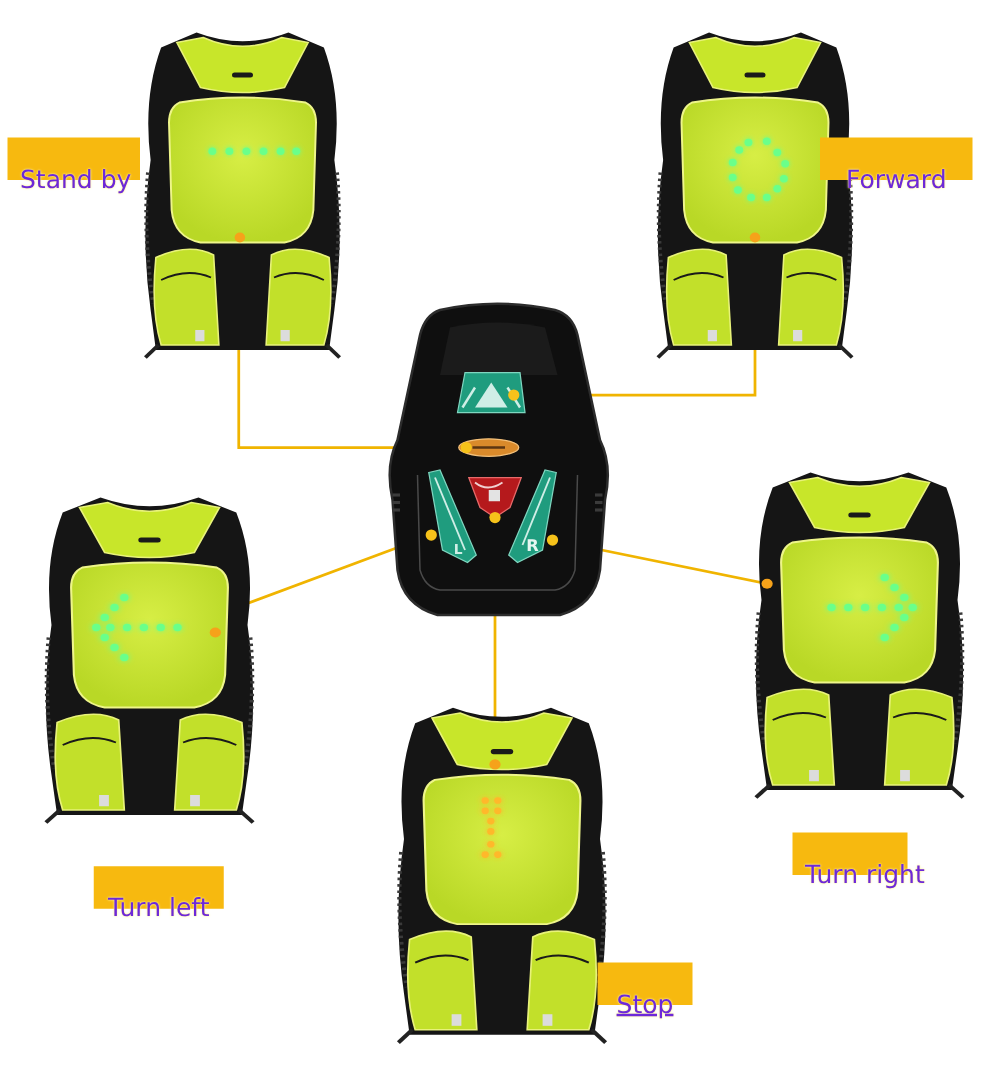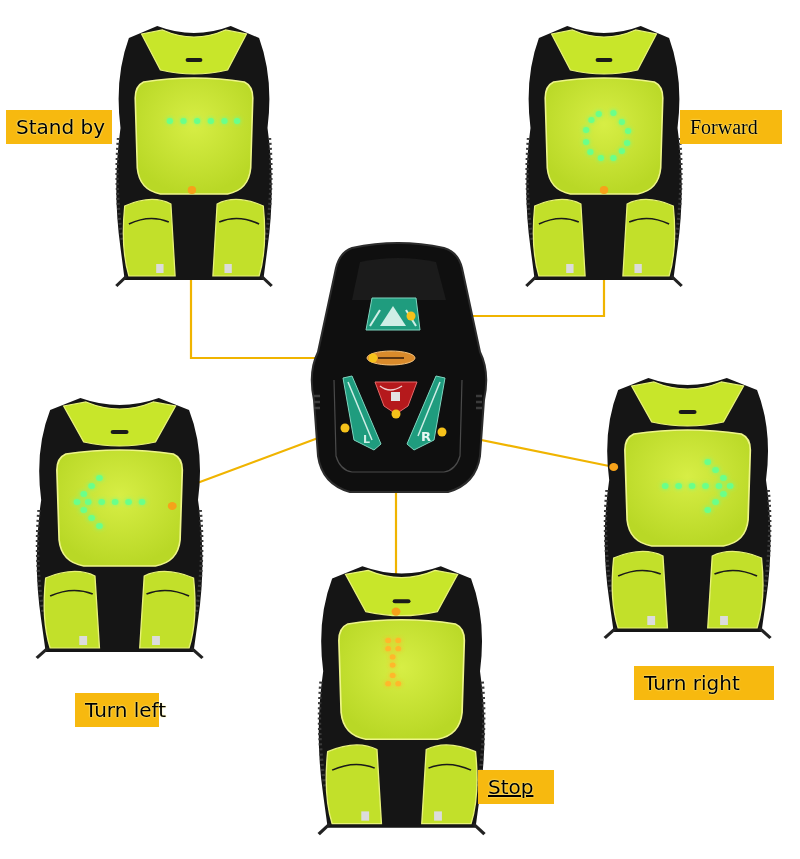"Stand by" .label { color: #000000 -> #6d28d9; padding: 0 10px -> 16px 10px; text-align: none -> center }
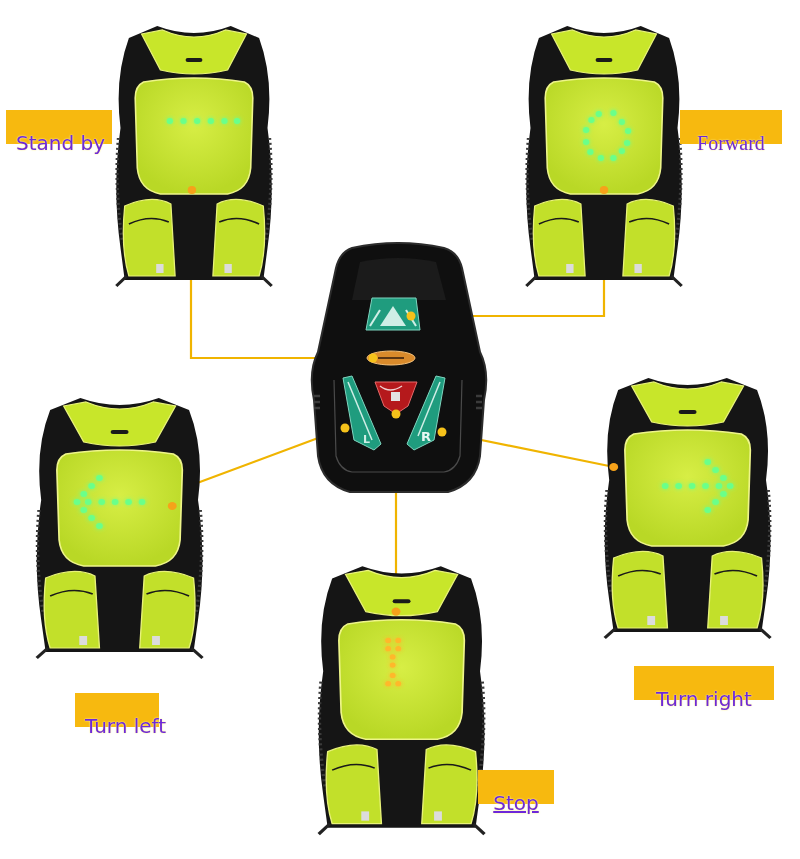"Forward" div.label { font-family: Liberation Serif, serif -> none; left: 680px -> 656px; width: 102px -> 122px }
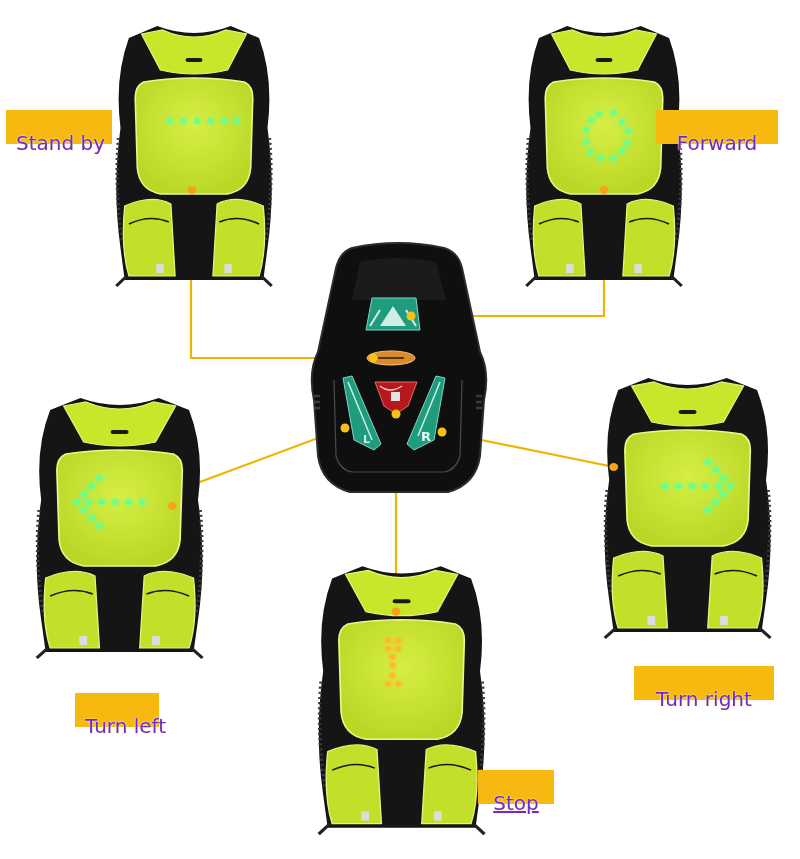"Turn right" div.label { width: 140px -> 92px }
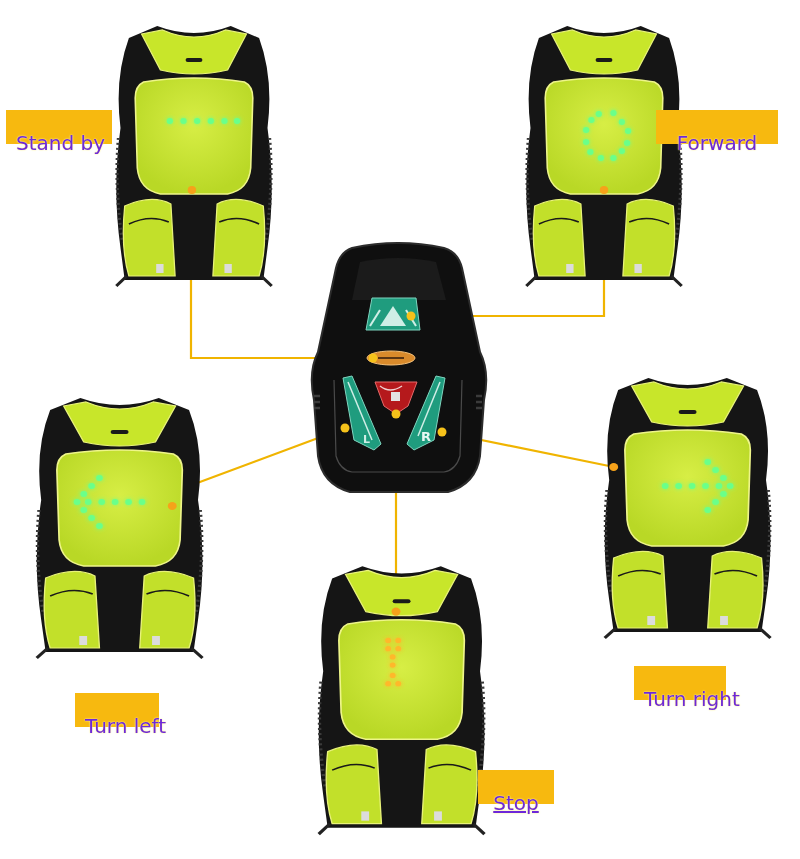"Turn left" div.label { width: 84px -> 104px }
